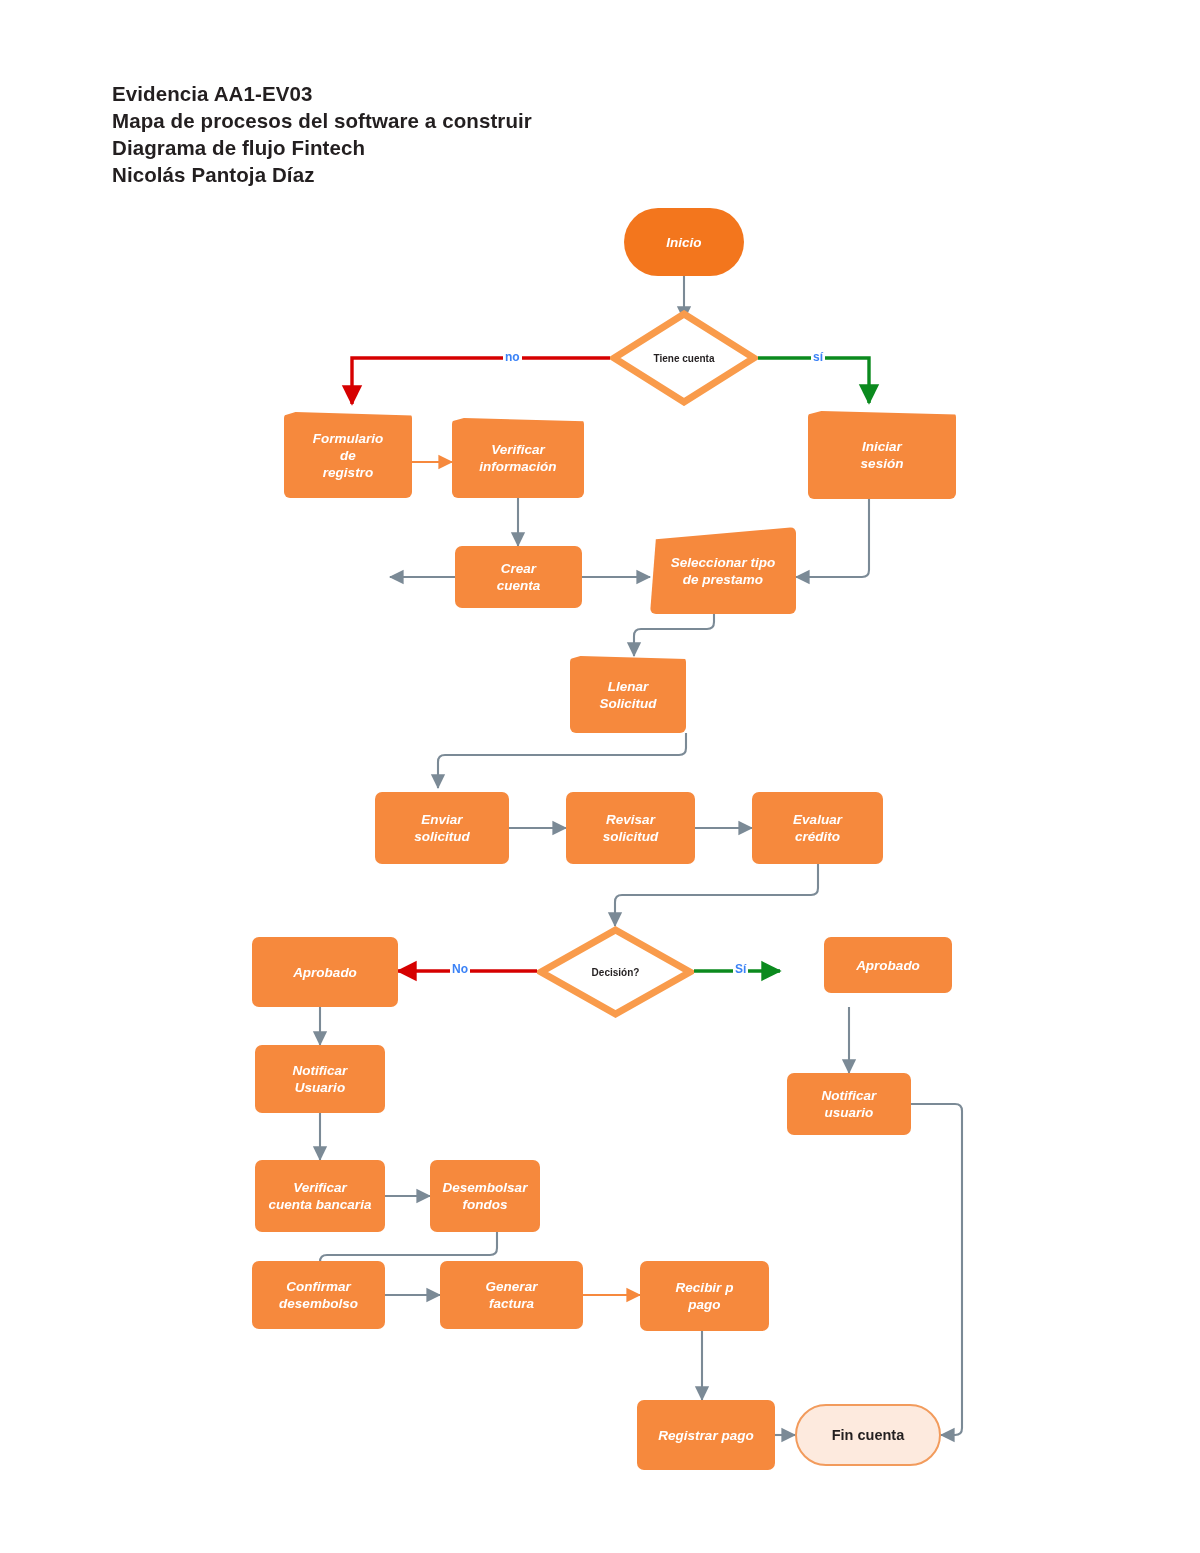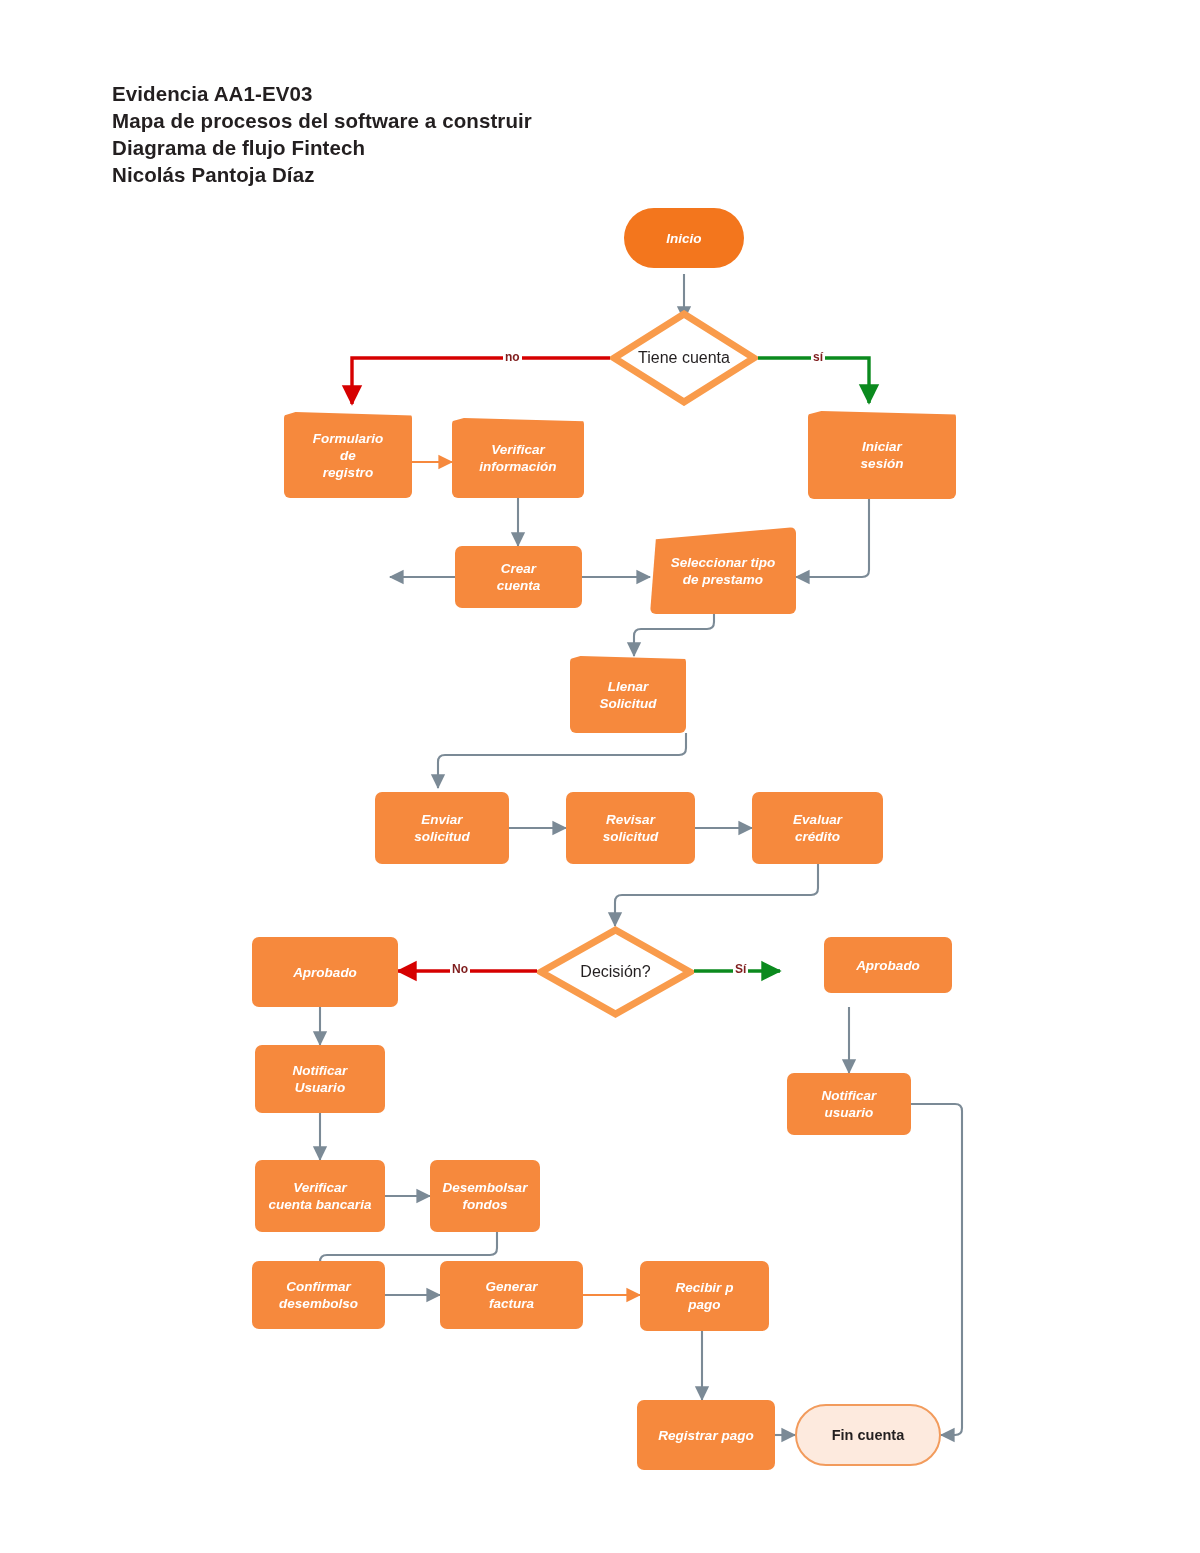"Inicio" div.node { height: 60px -> 68px }
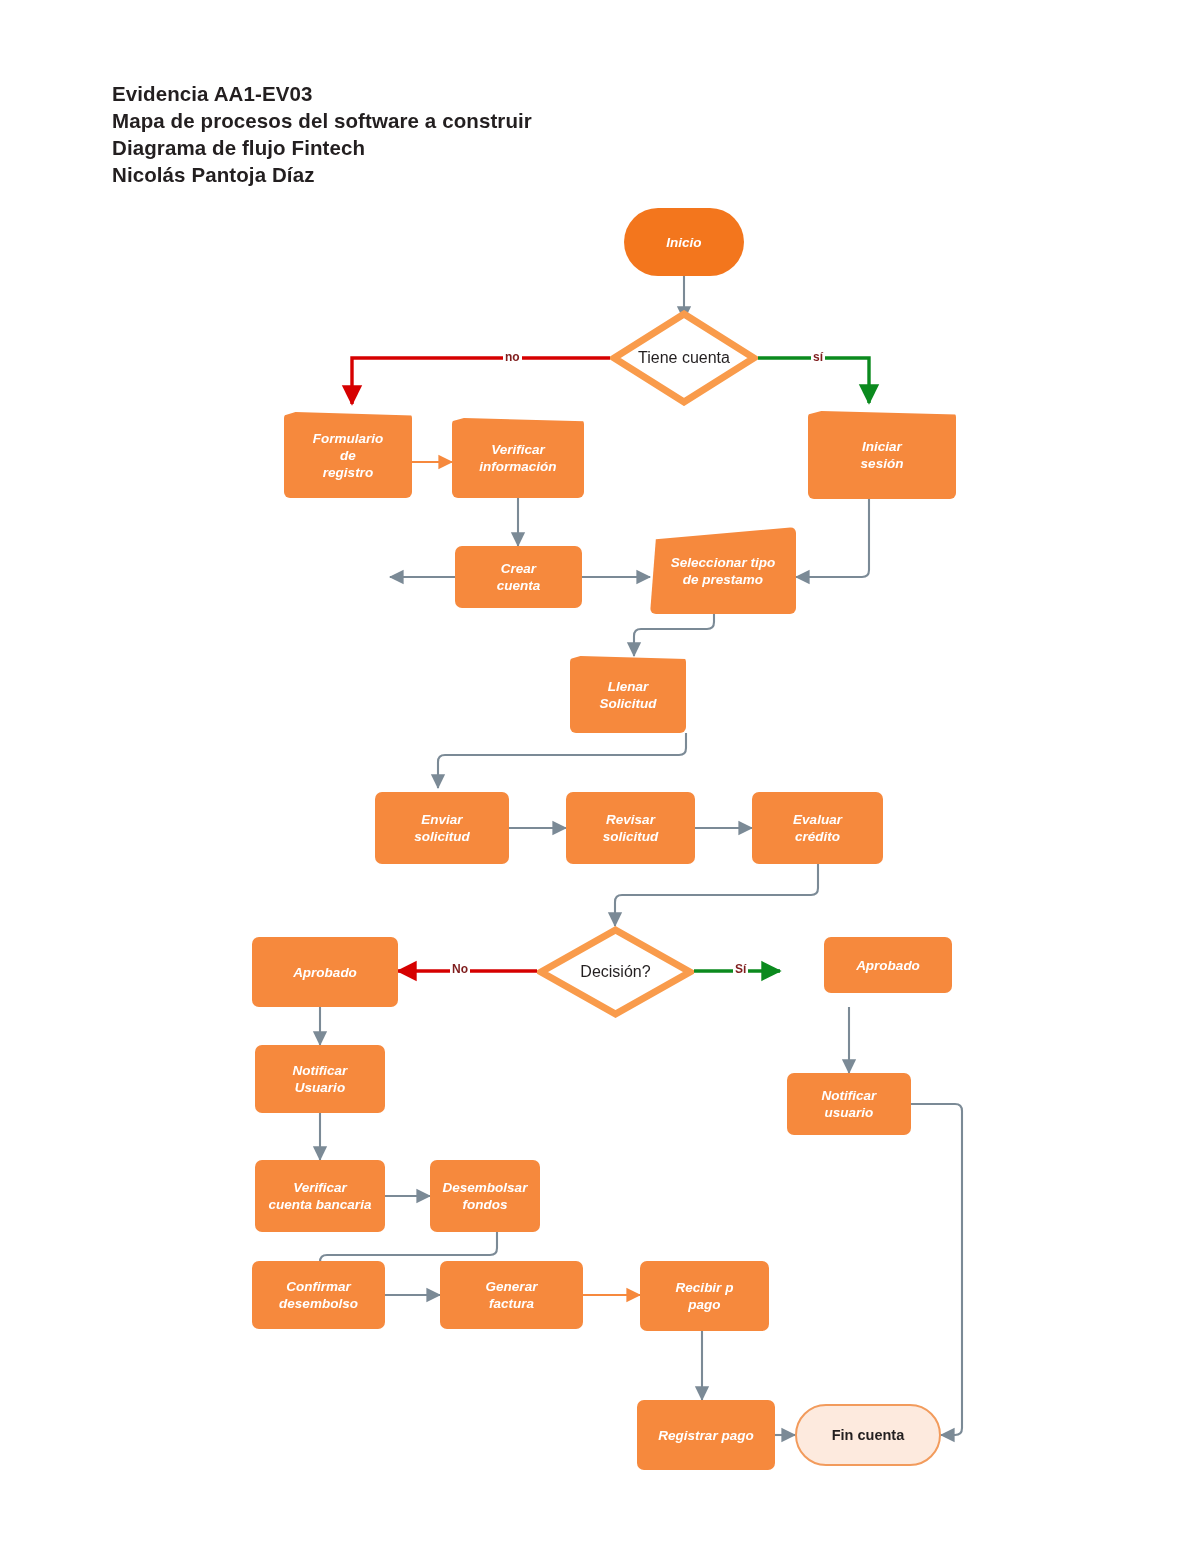"no" .edge-label { color: #7f1d1d -> #3b82f6 }
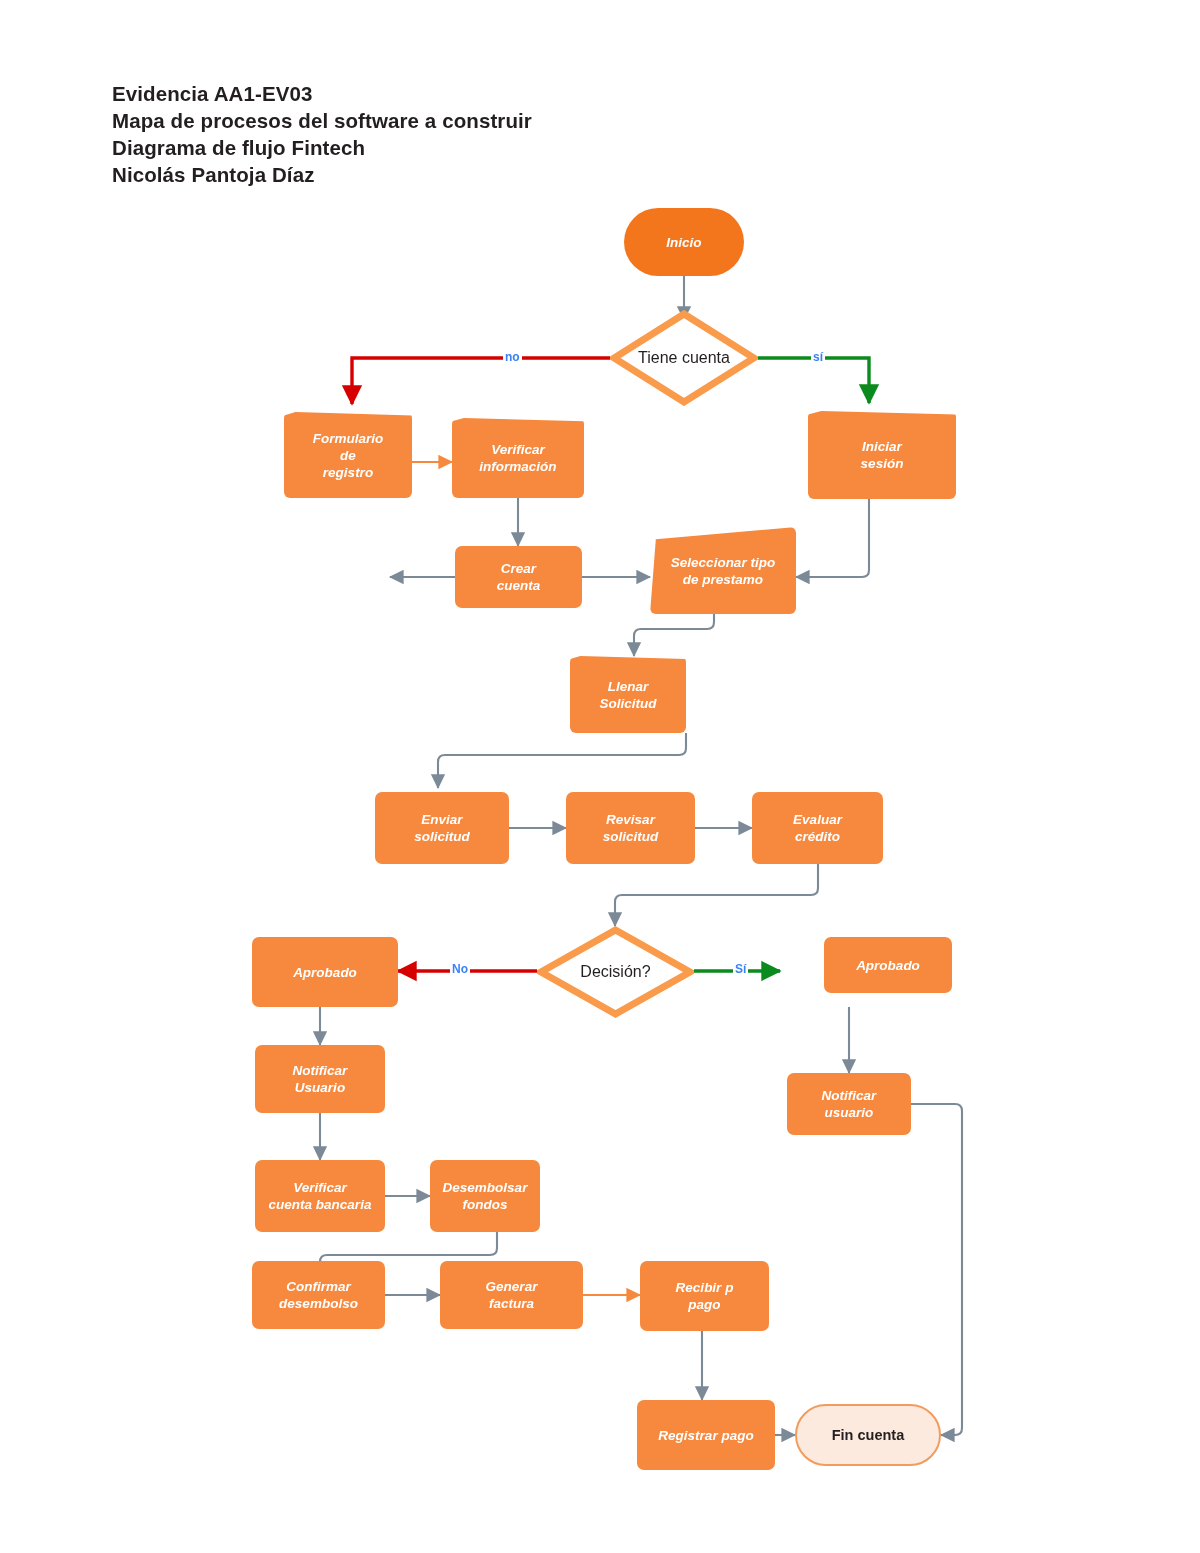"Tiene cuenta" .diamond .dlabel { font-size: 16px -> 10px; font-weight: normal -> bold }
